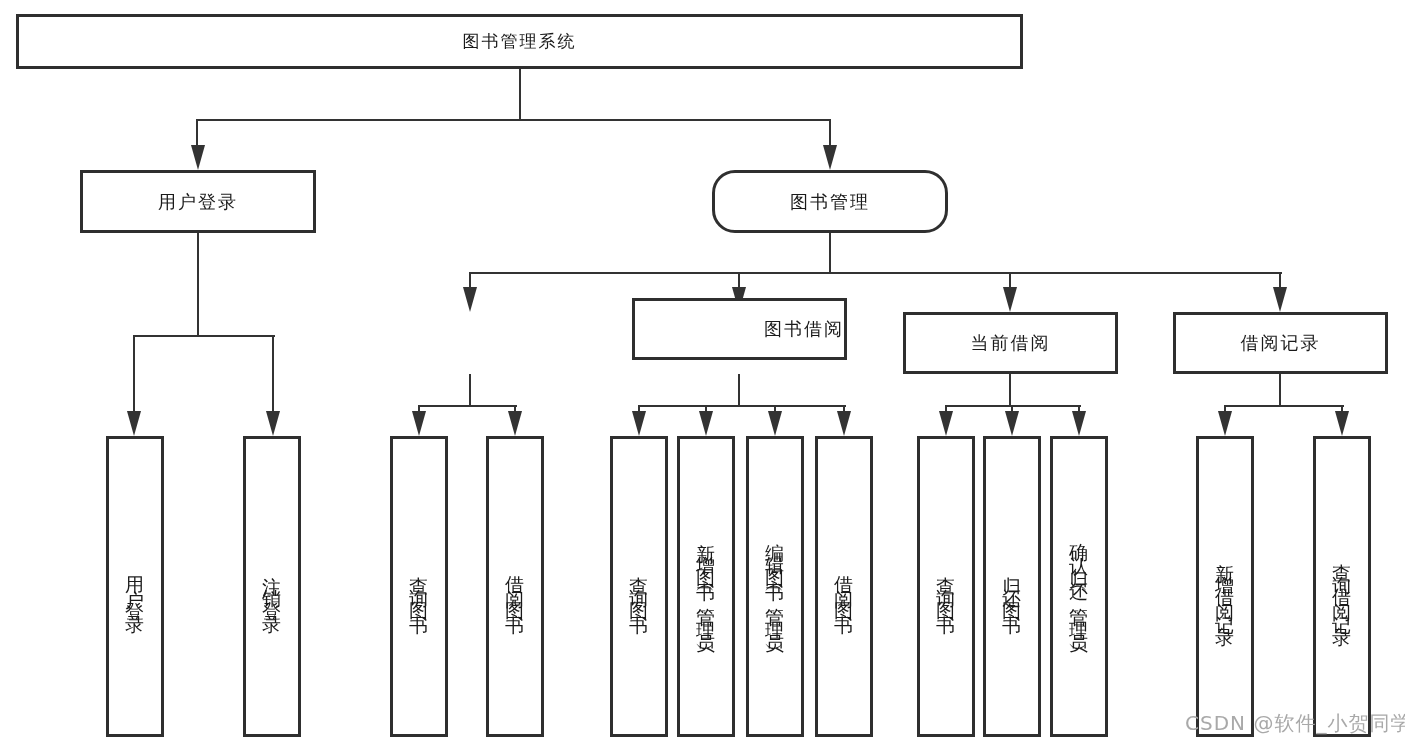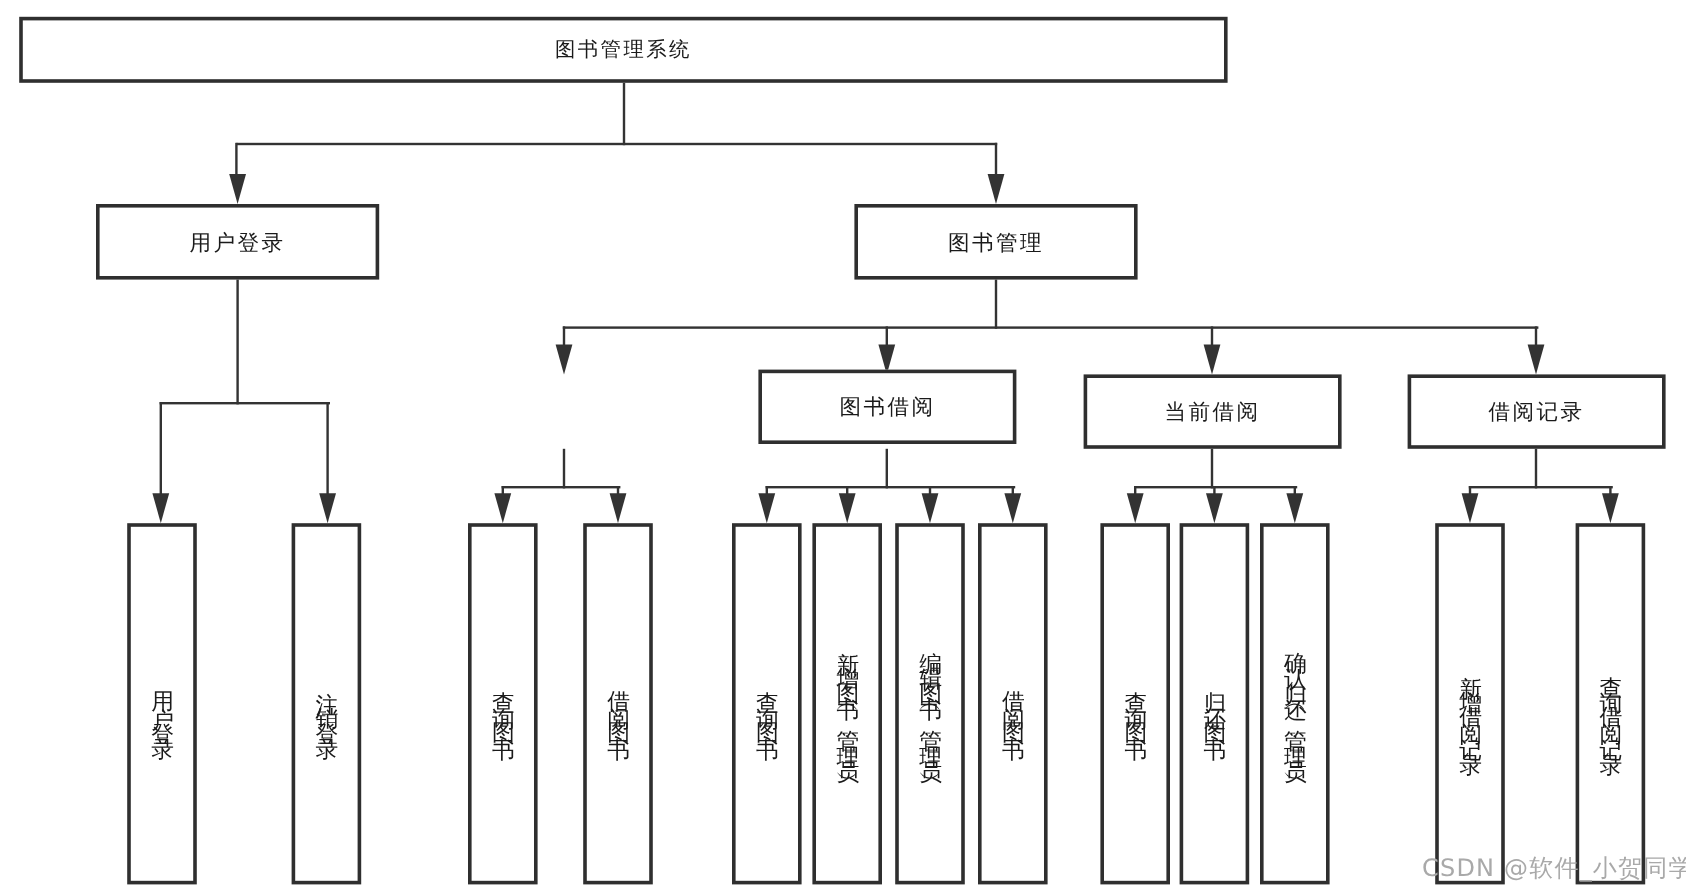"图书管理" div.hbox { border-radius: none -> 23px }
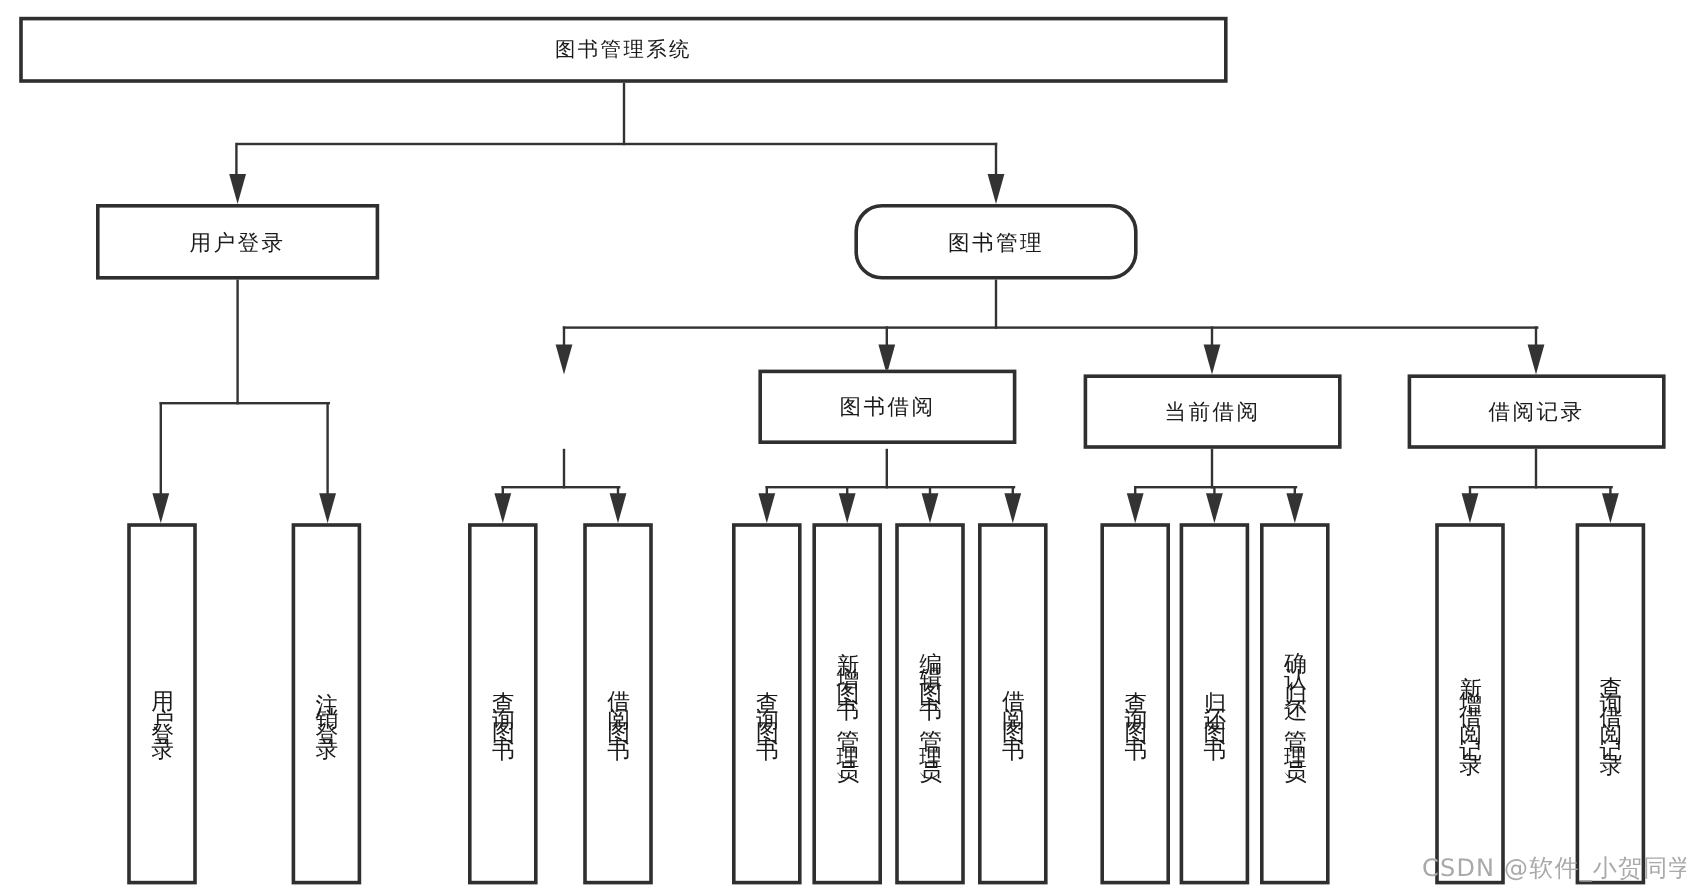"图书借阅" div.hbox { justify-content: none -> flex-end; top: 308px -> 298px }
